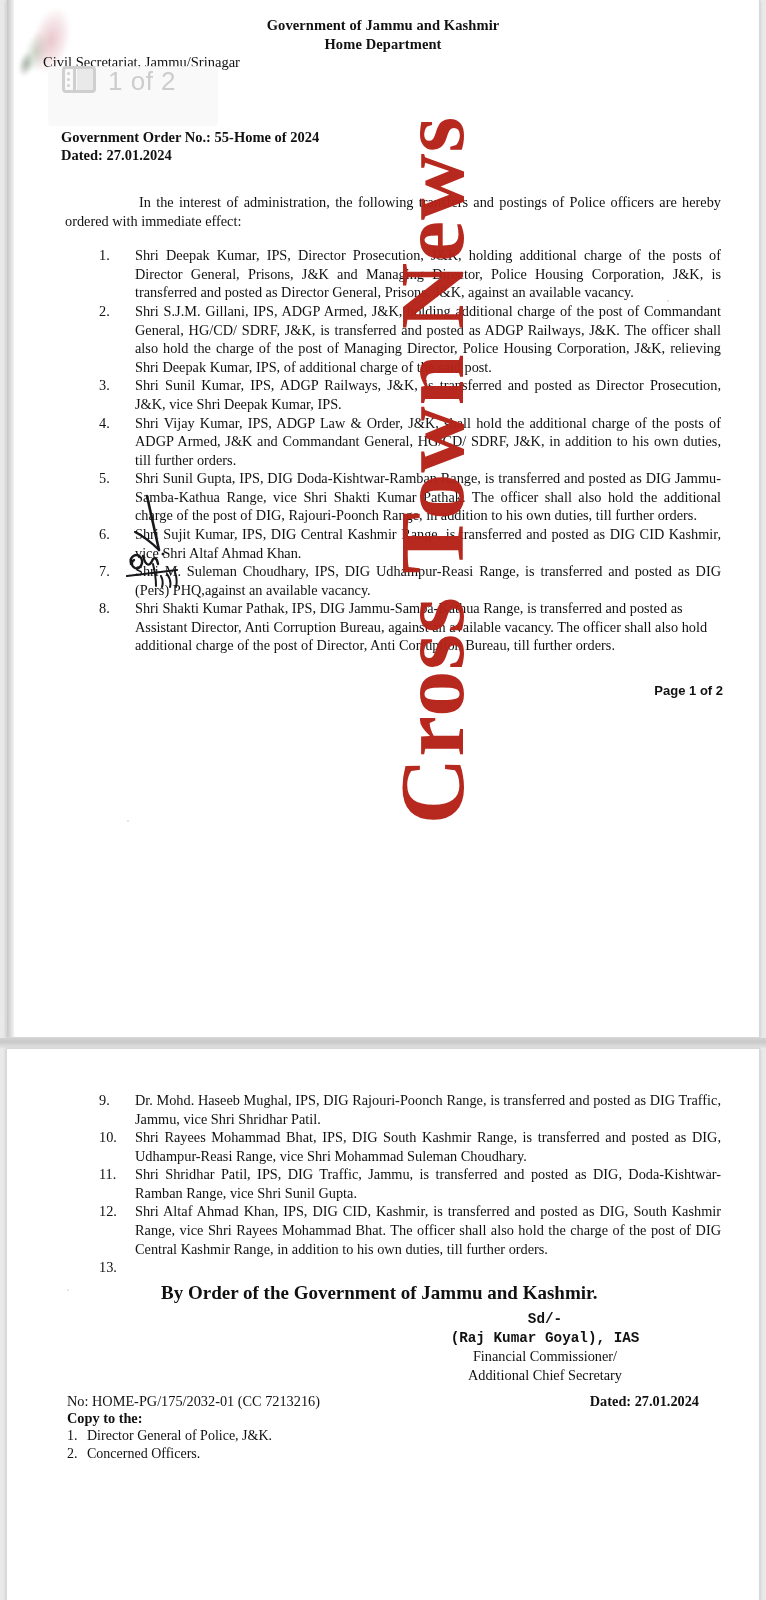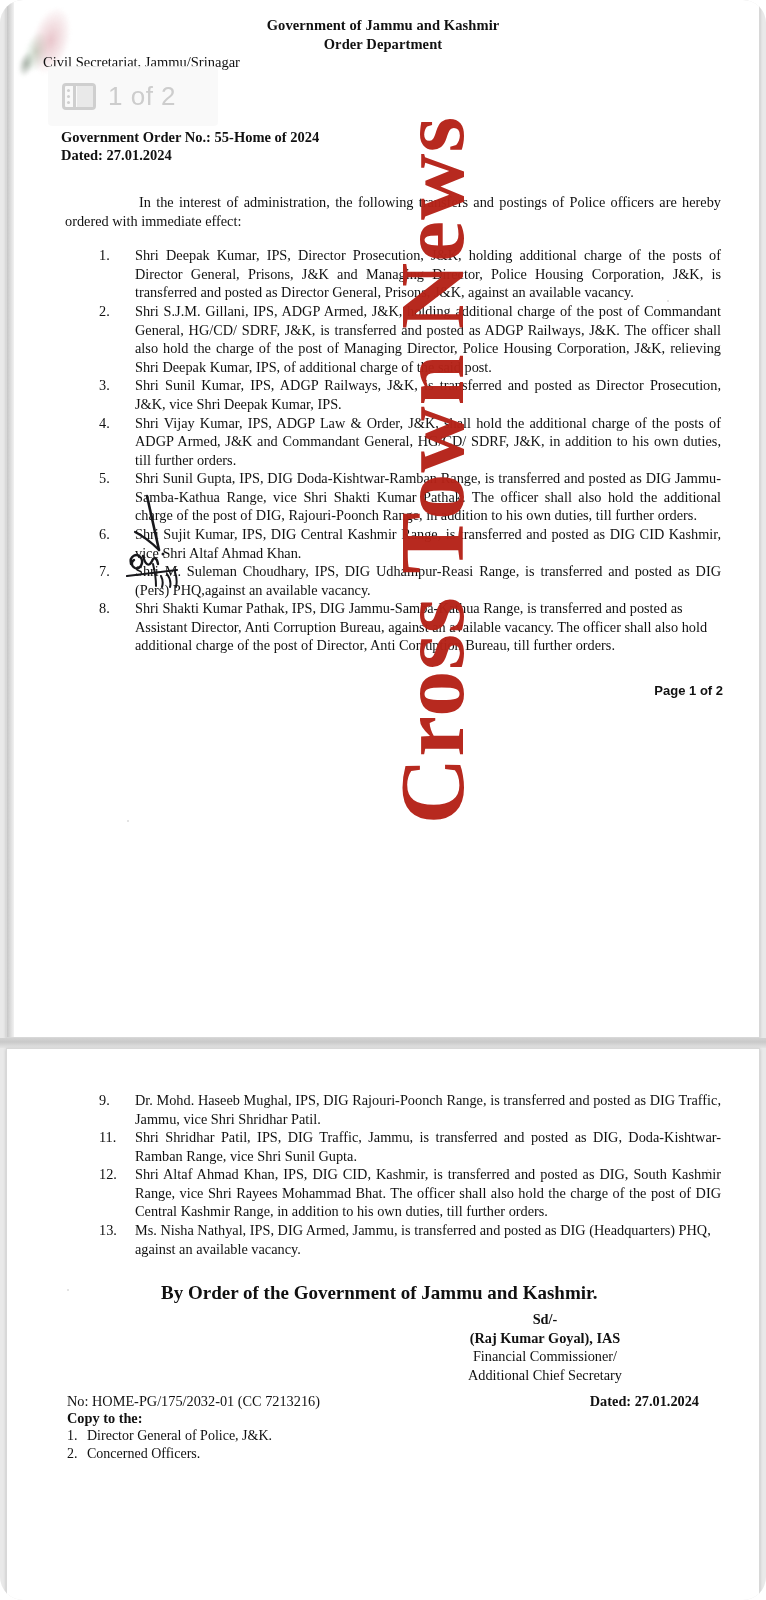"Government of Jammu and Kashmir" .viewer { border-radius: 23px -> none }
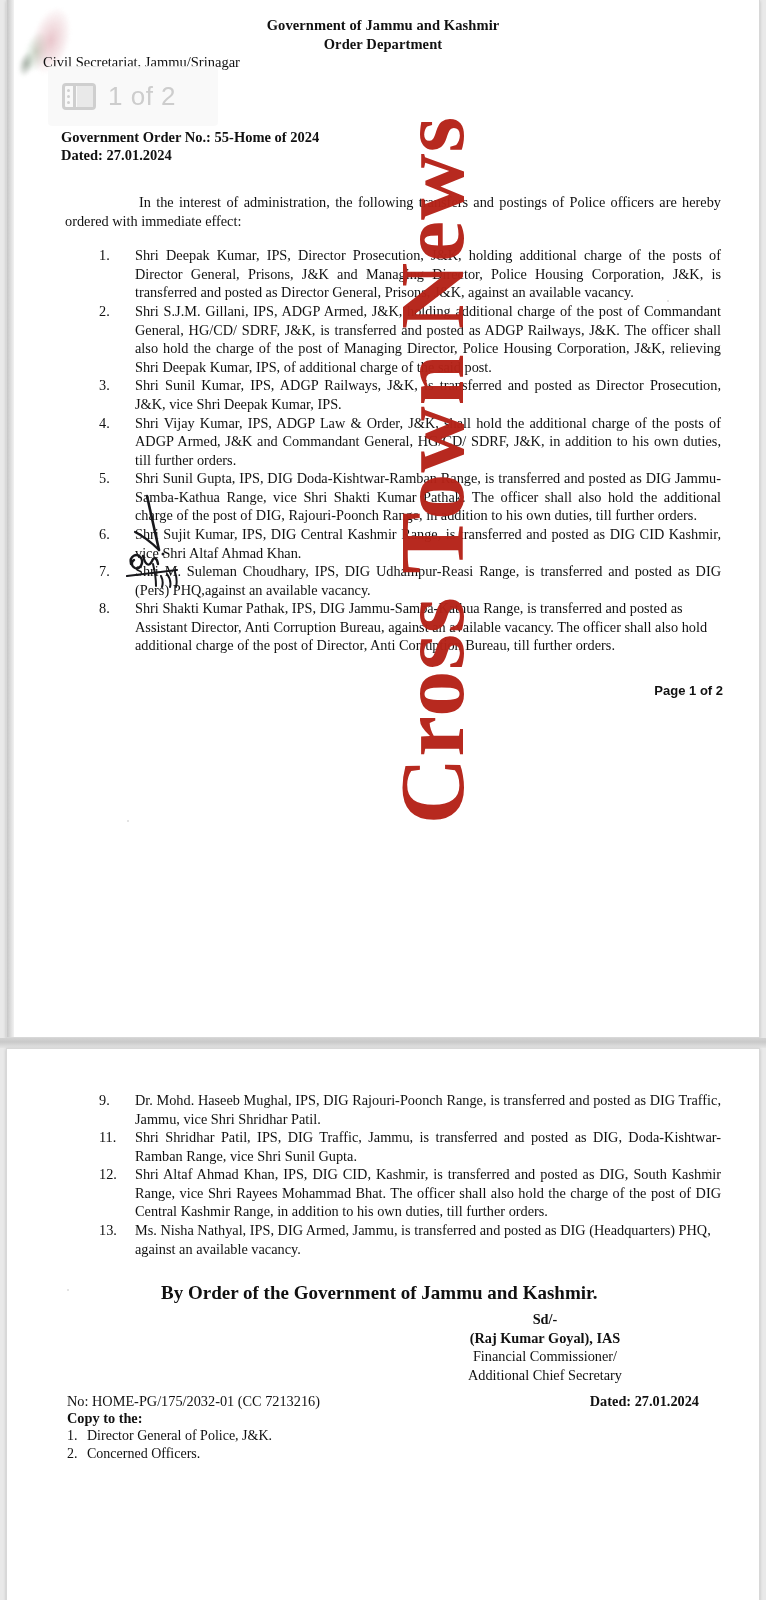"Order Department" div.hdr { text: Order -> Home }
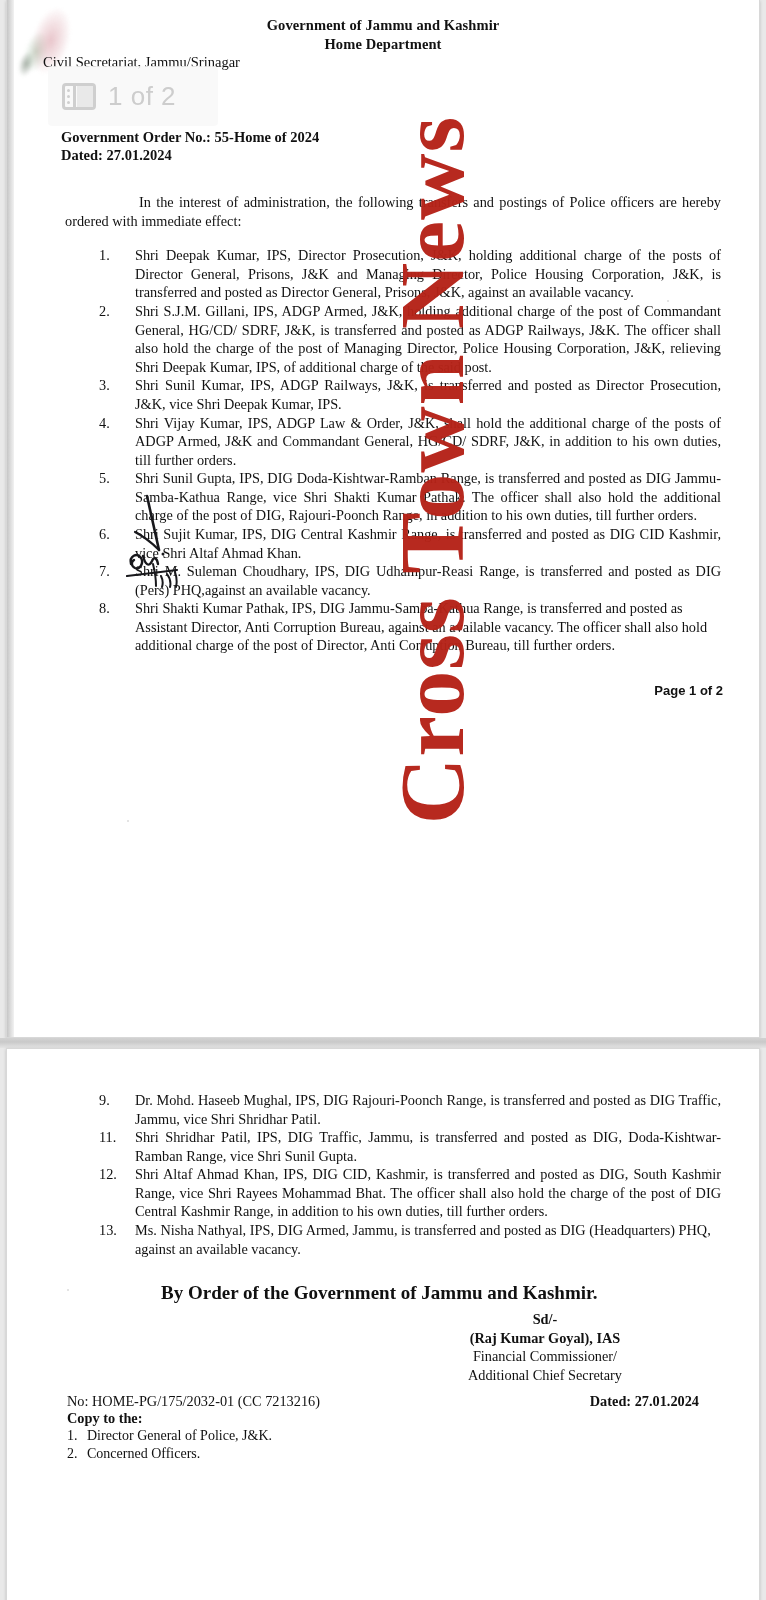"1 of 2" .page-indicator { align-items: center -> flex-start }
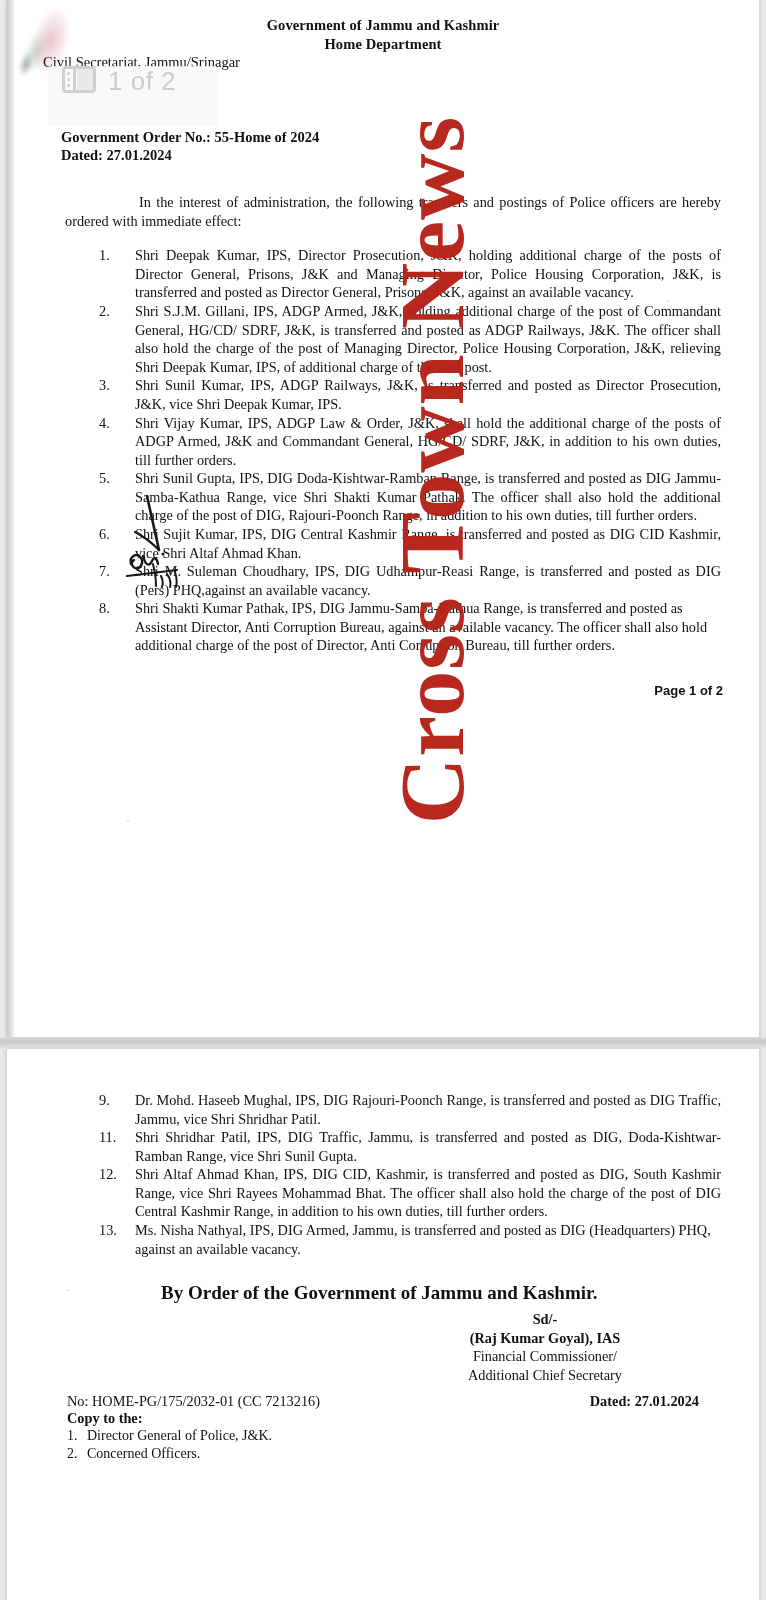"10." li { html: none -> <li><span>10.</span><span>Shri Rayees Mohammad Bhat, IPS, DIG South Kashmir Range, is transferred and posted as DIG, Udhampur-Reasi Range, vice Shri Mohammad Suleman Choudhary.</span></li> }
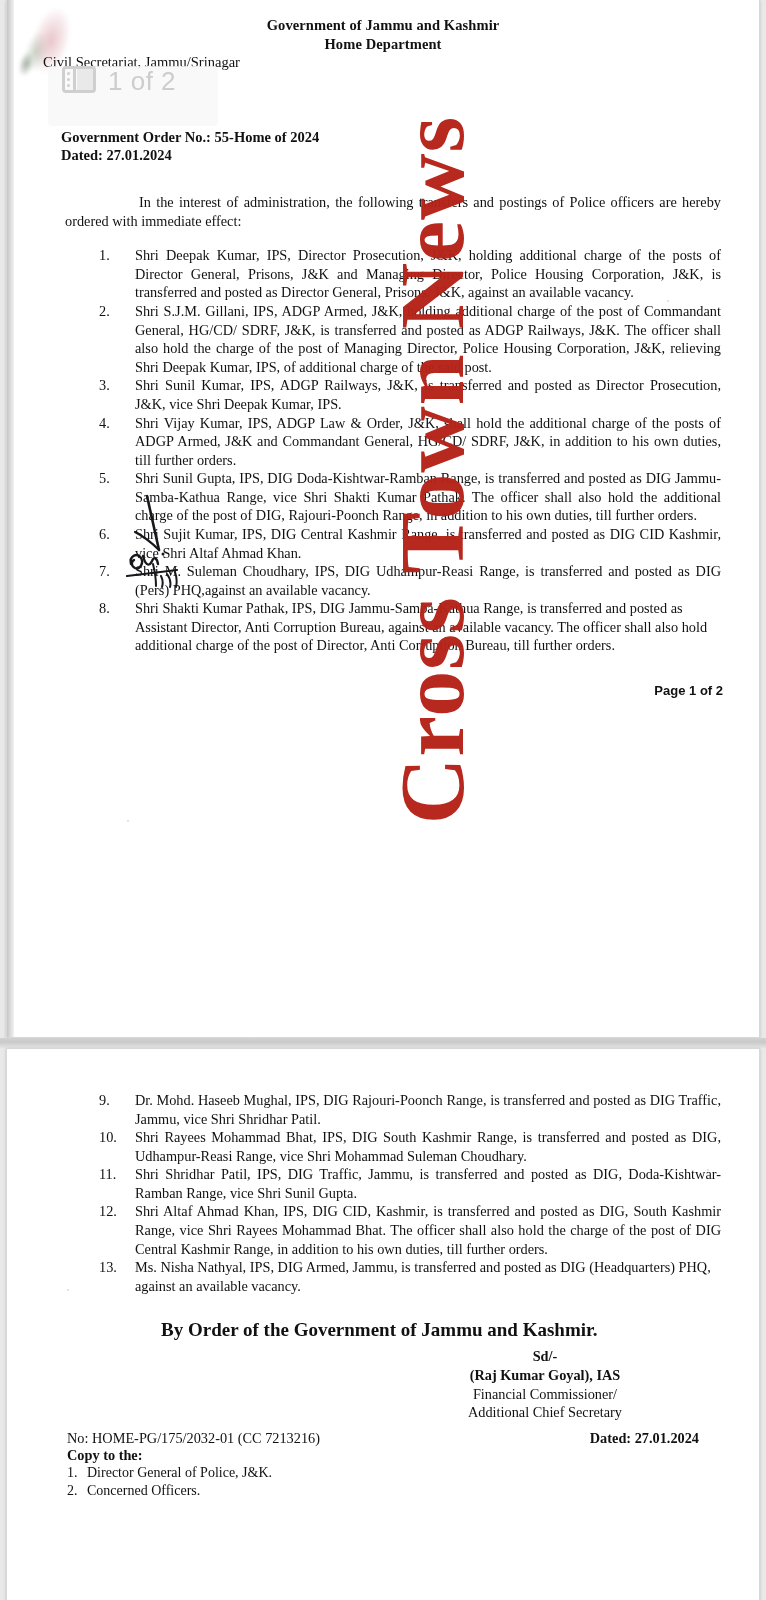"Ms. Nisha Nathyal, IPS, DIG" span { html: <span>Ms. Nisha Nathyal, IPS, DIG Armed, Jammu, is transferred and posted as DIG (Headquarters) PHQ, against an available vacancy.</span> -> none }
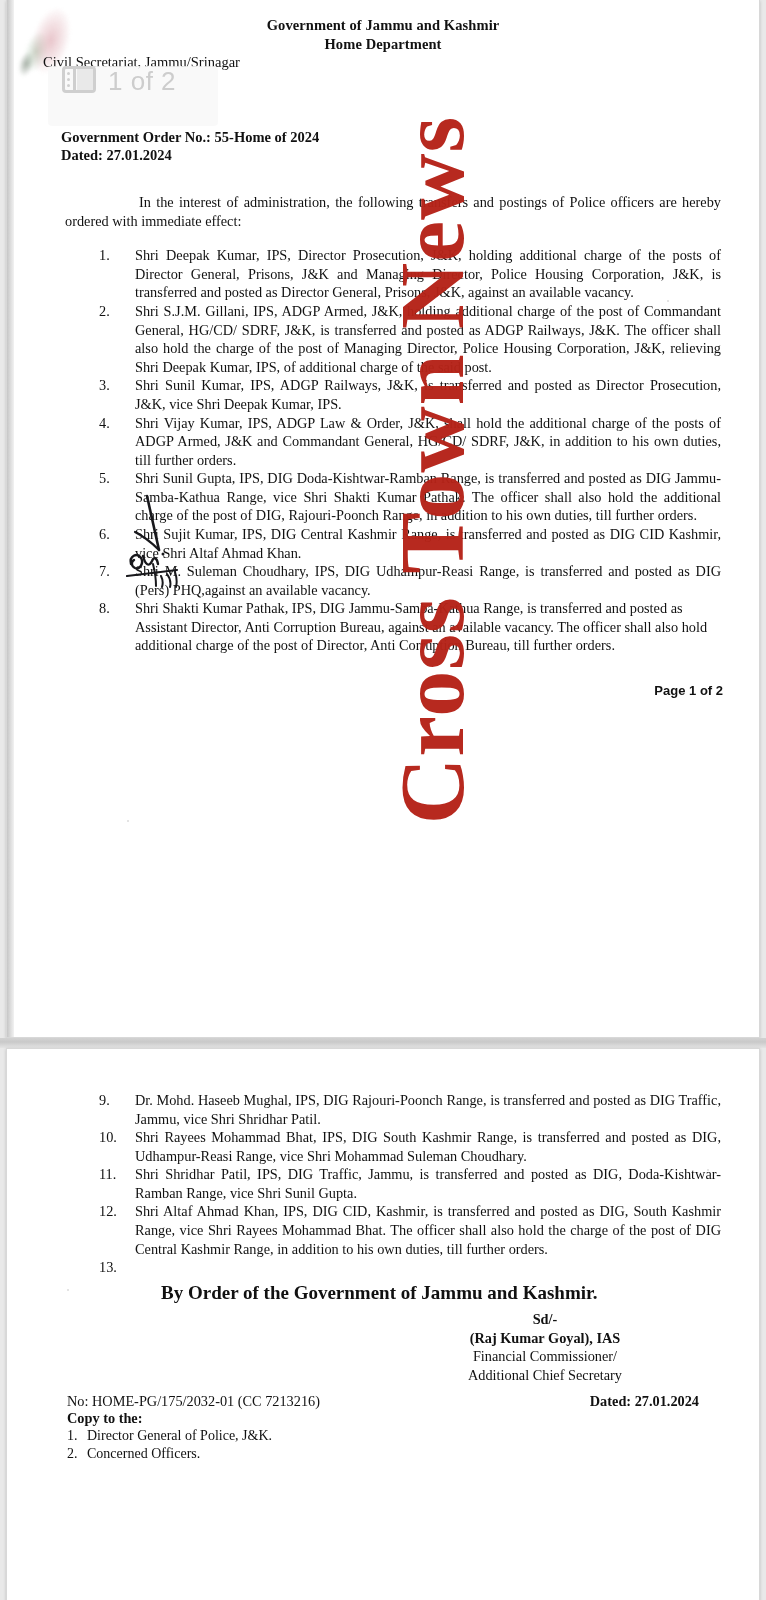"Sd/-" .sign-block .b { font-family: none -> Liberation Mono, monospace }
